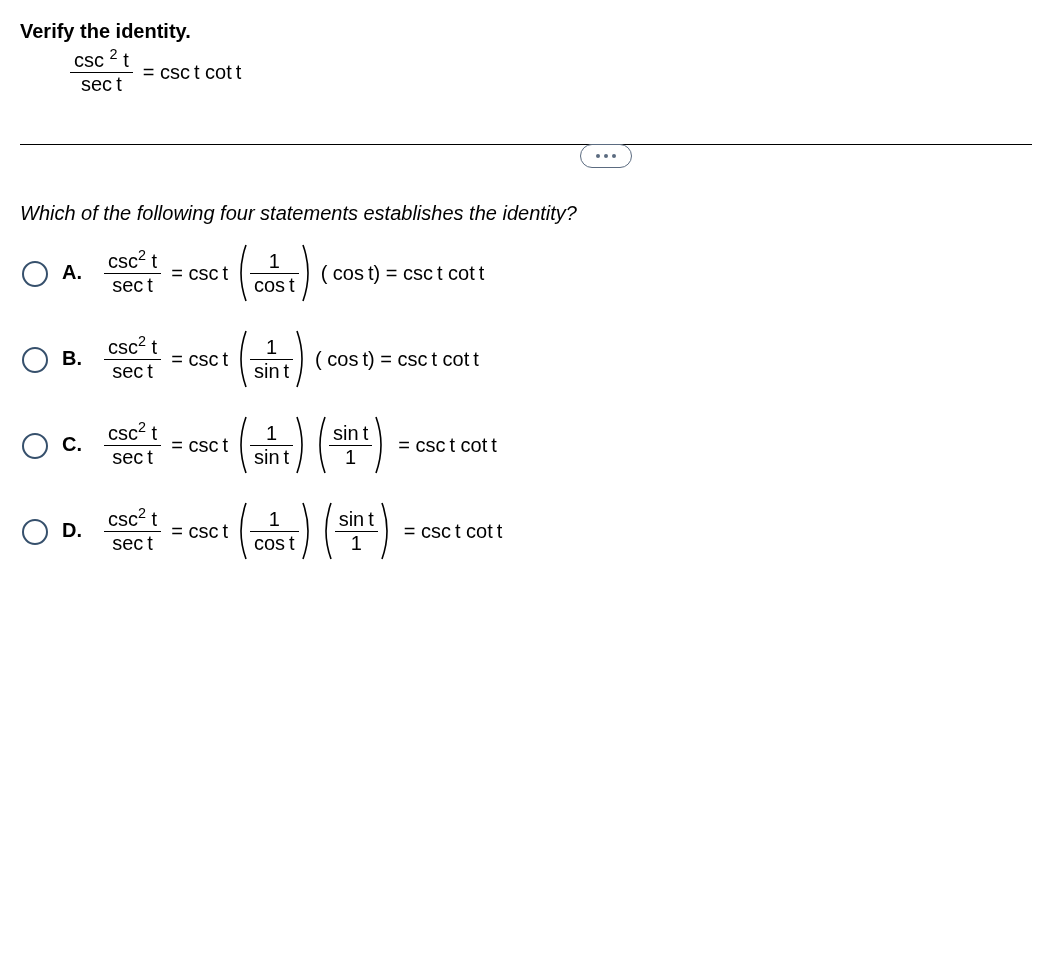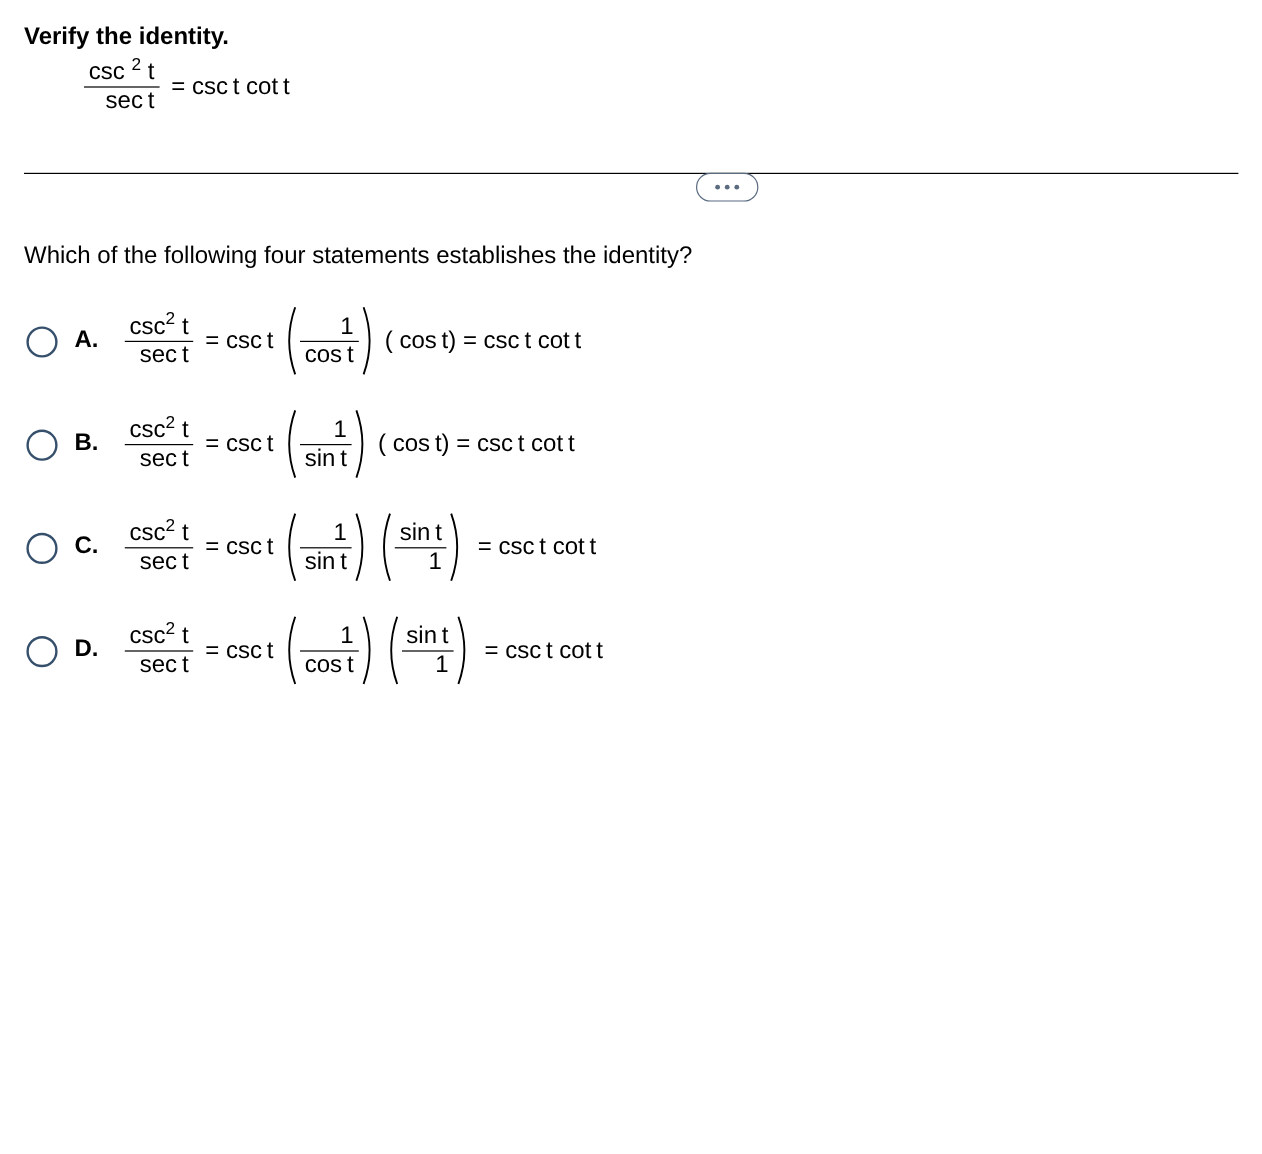"csc 2 t" .frac { text-align: right -> center }
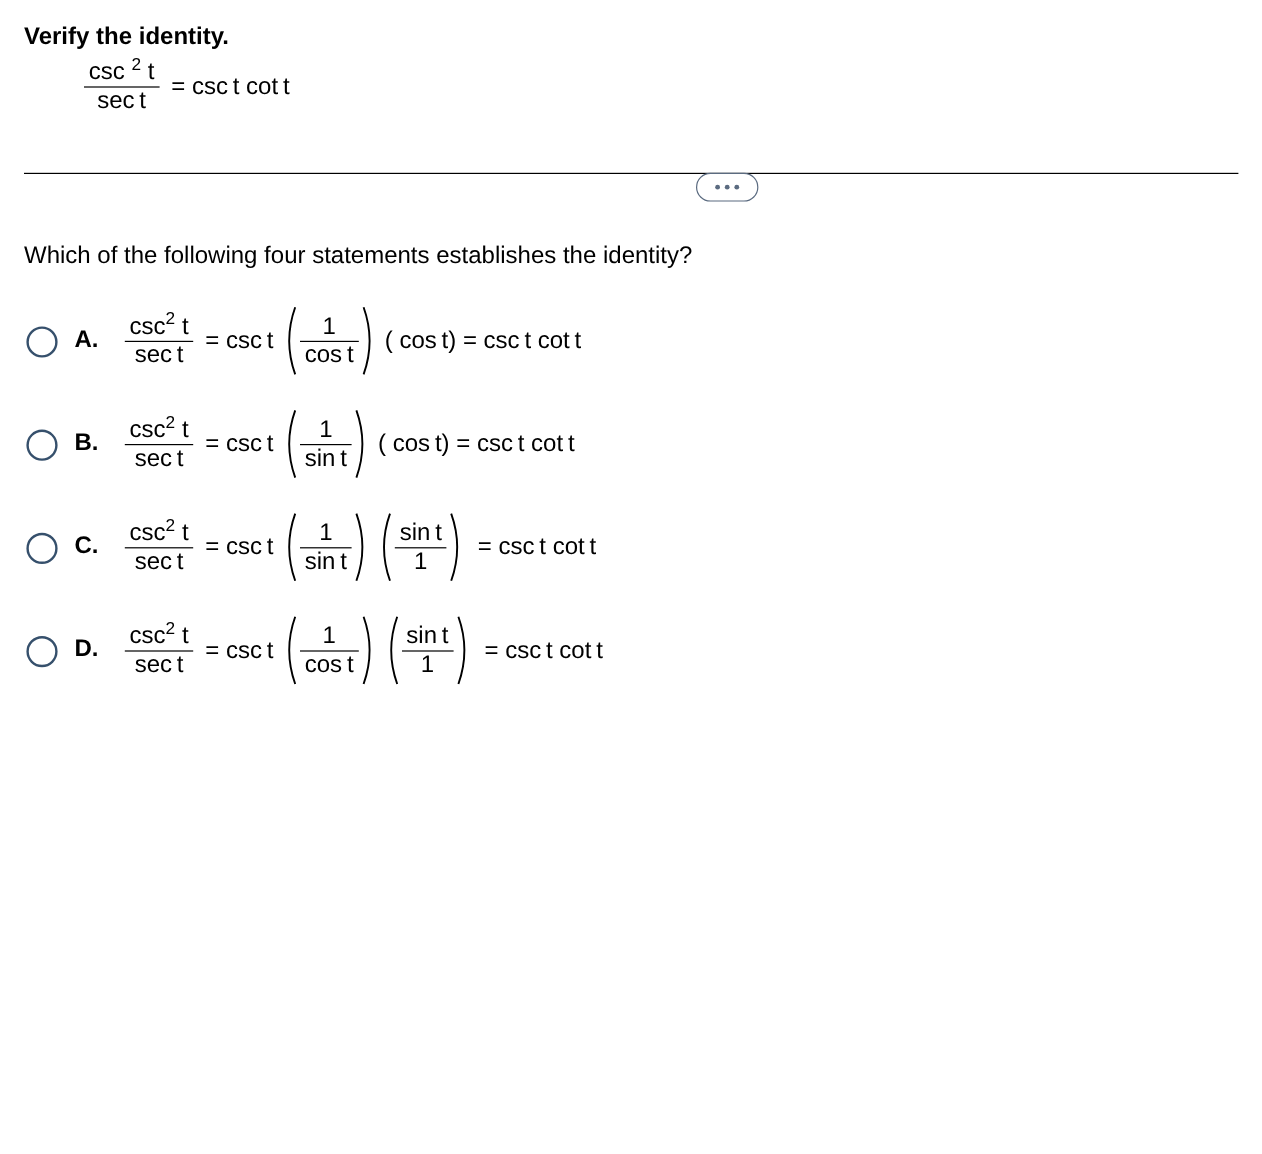"Which of the following four" .question { font-style: none -> italic; margin-bottom: 29px -> 18px }
